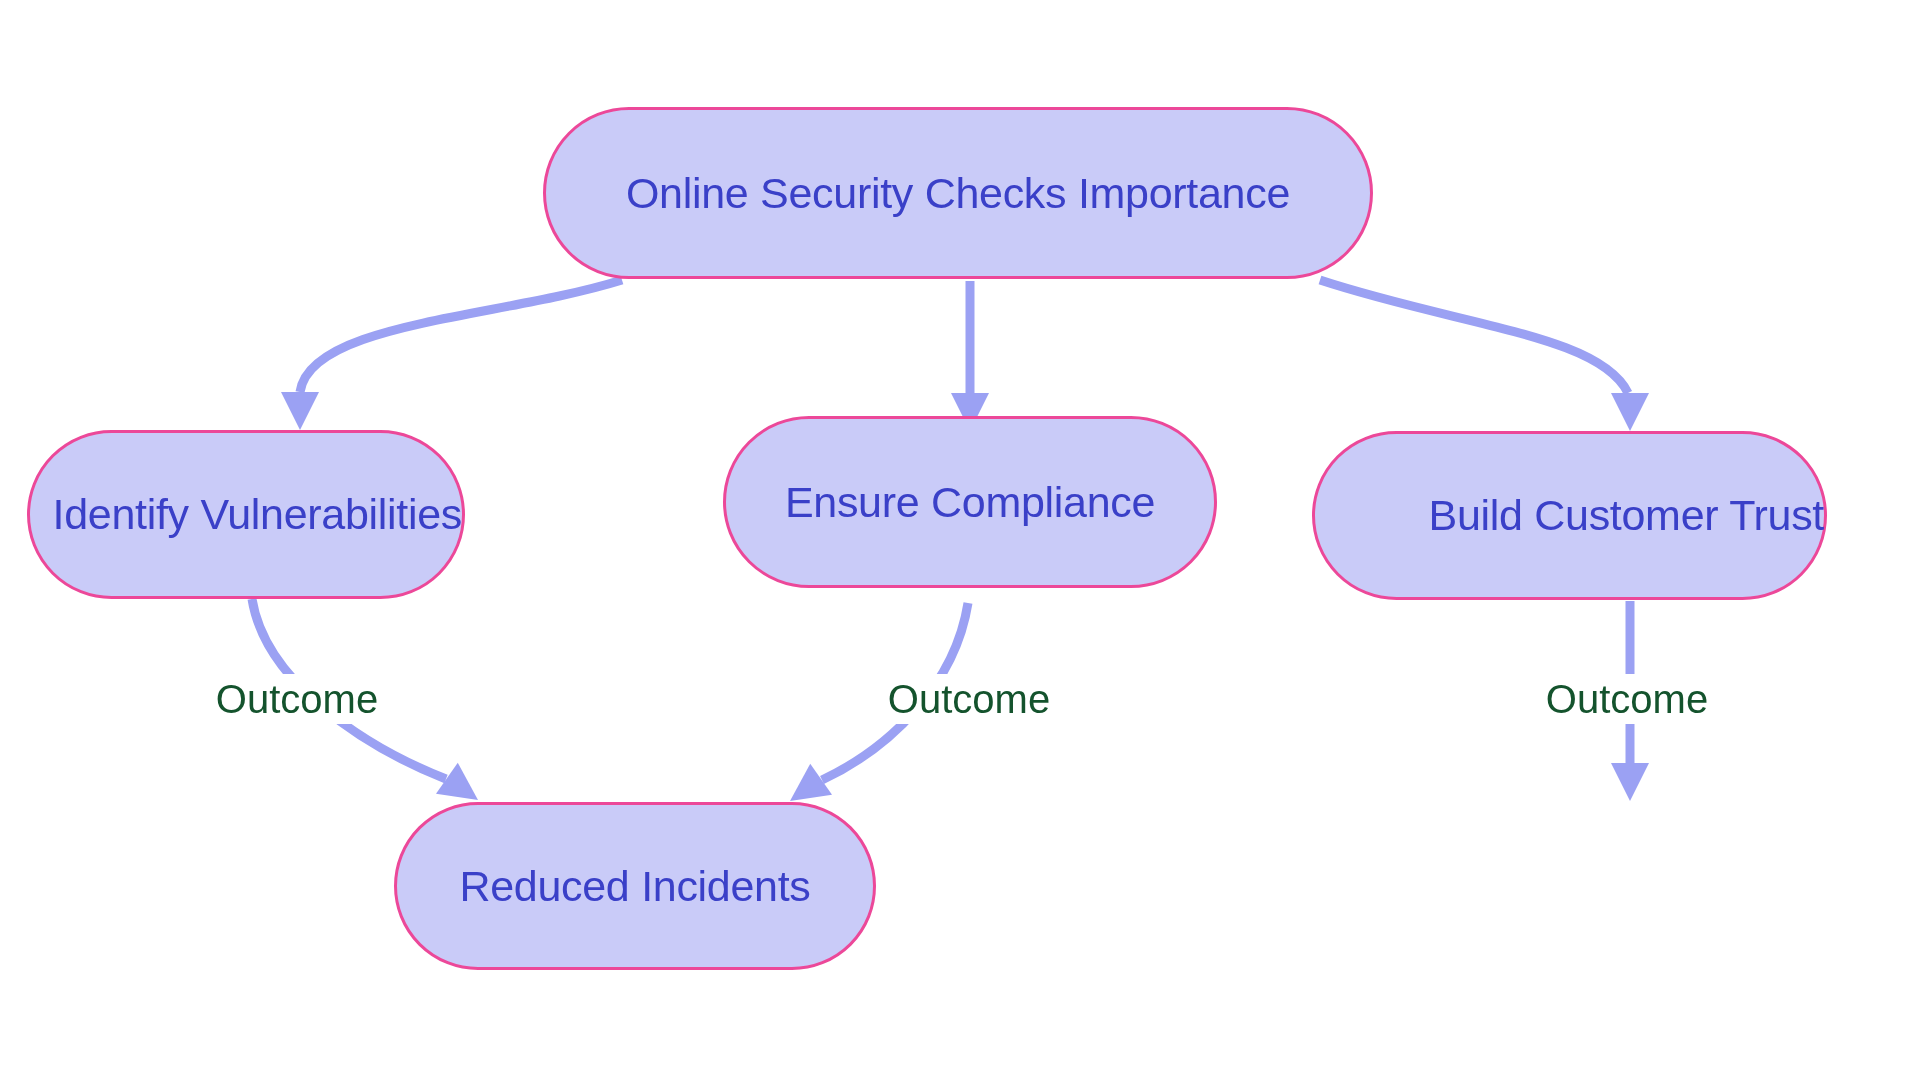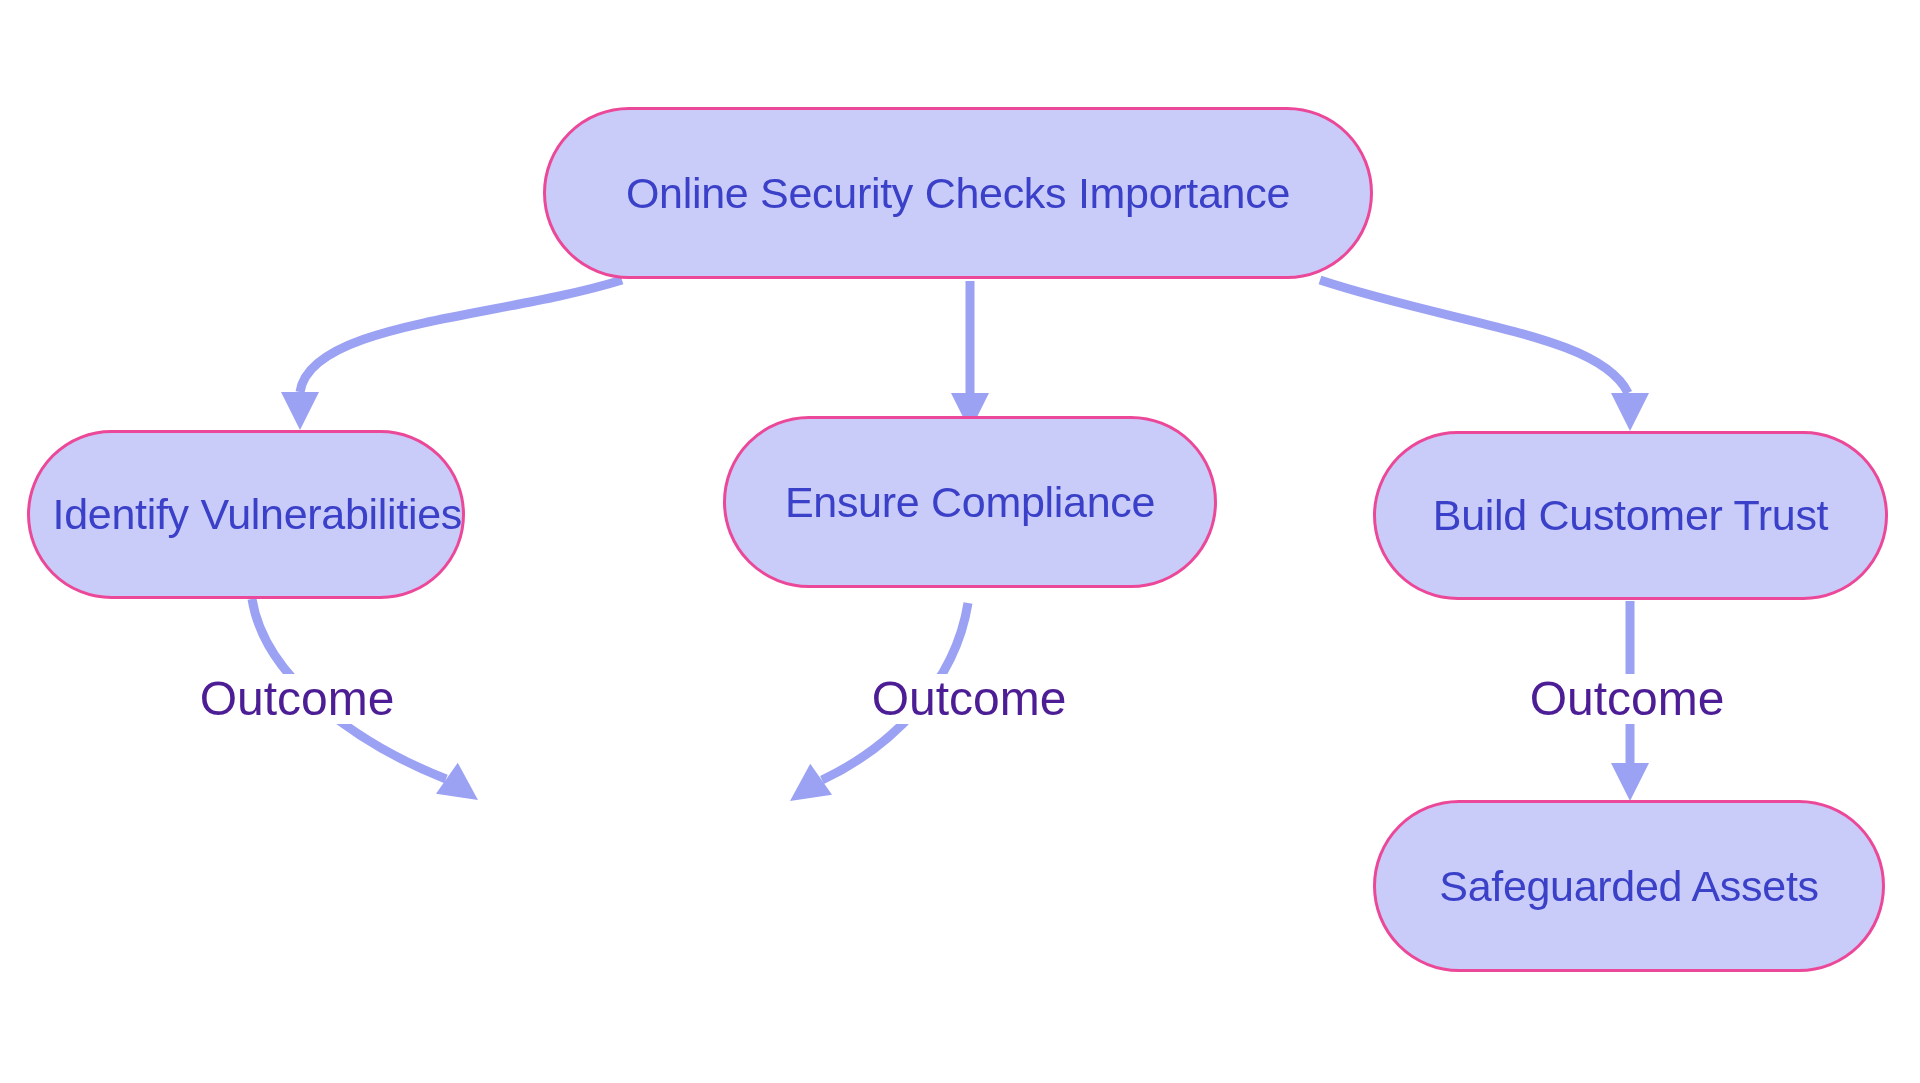"Build Customer Trust" .node-trust { justify-content: none -> flex-end; left: 1373px -> 1312px }
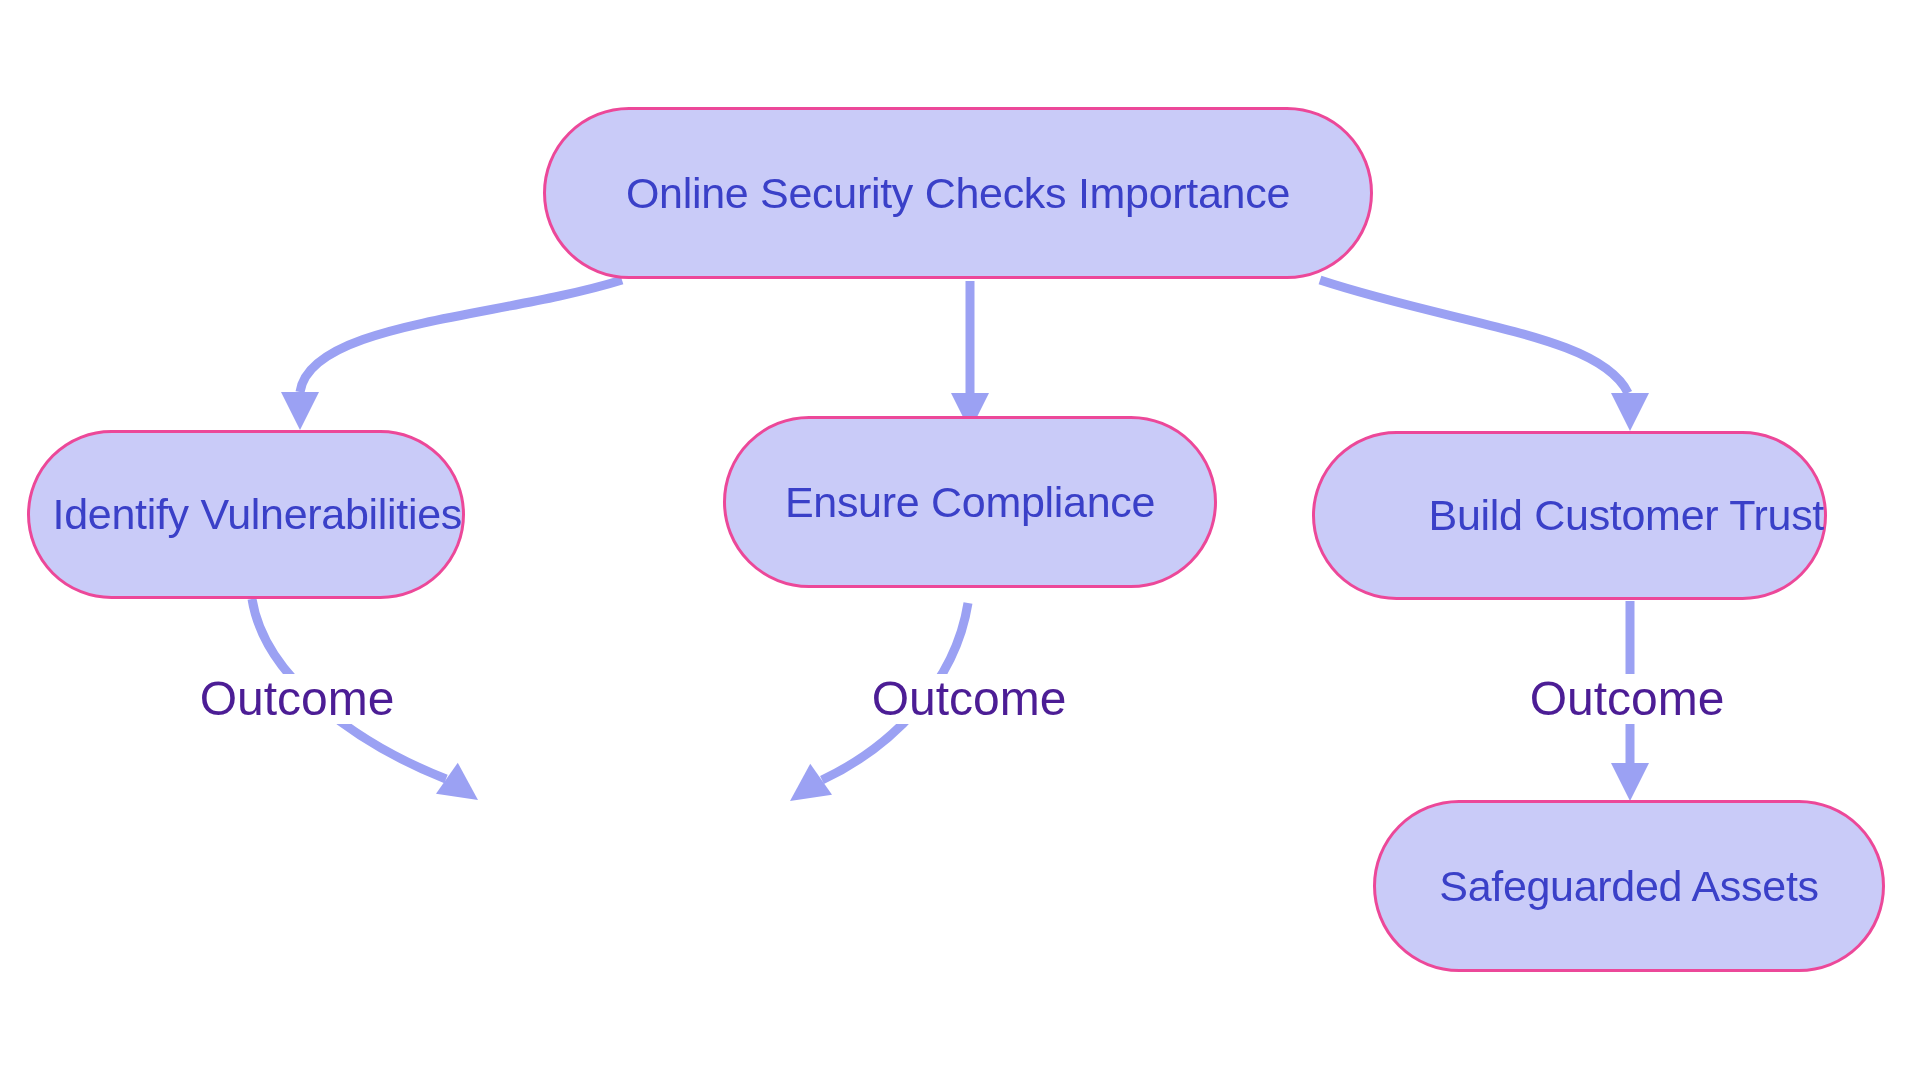"Outcome" .edge-label { color: #4c1d95 -> #14532d; font-size: 48px -> 40px }
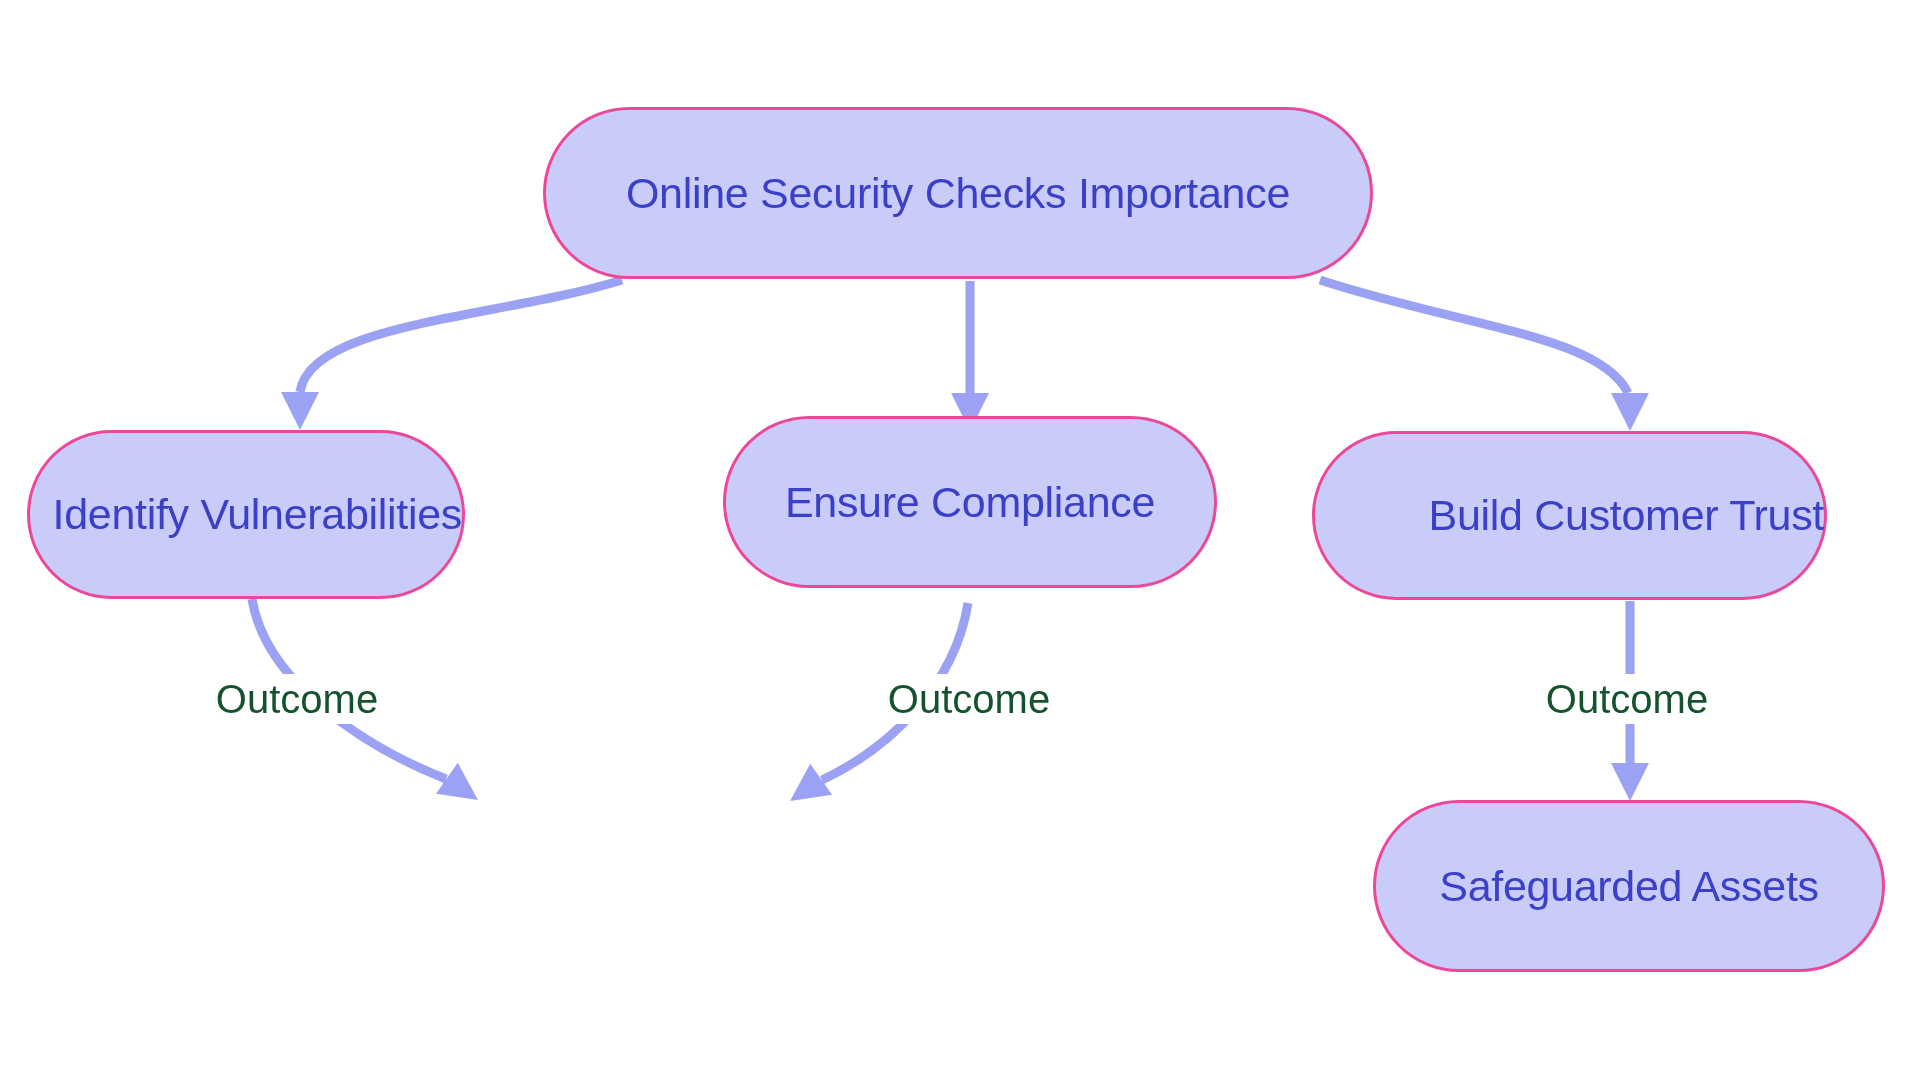"Reduced Incidents" div.node { html: none -> <div> <span>Reduced Incidents</span> </div> }
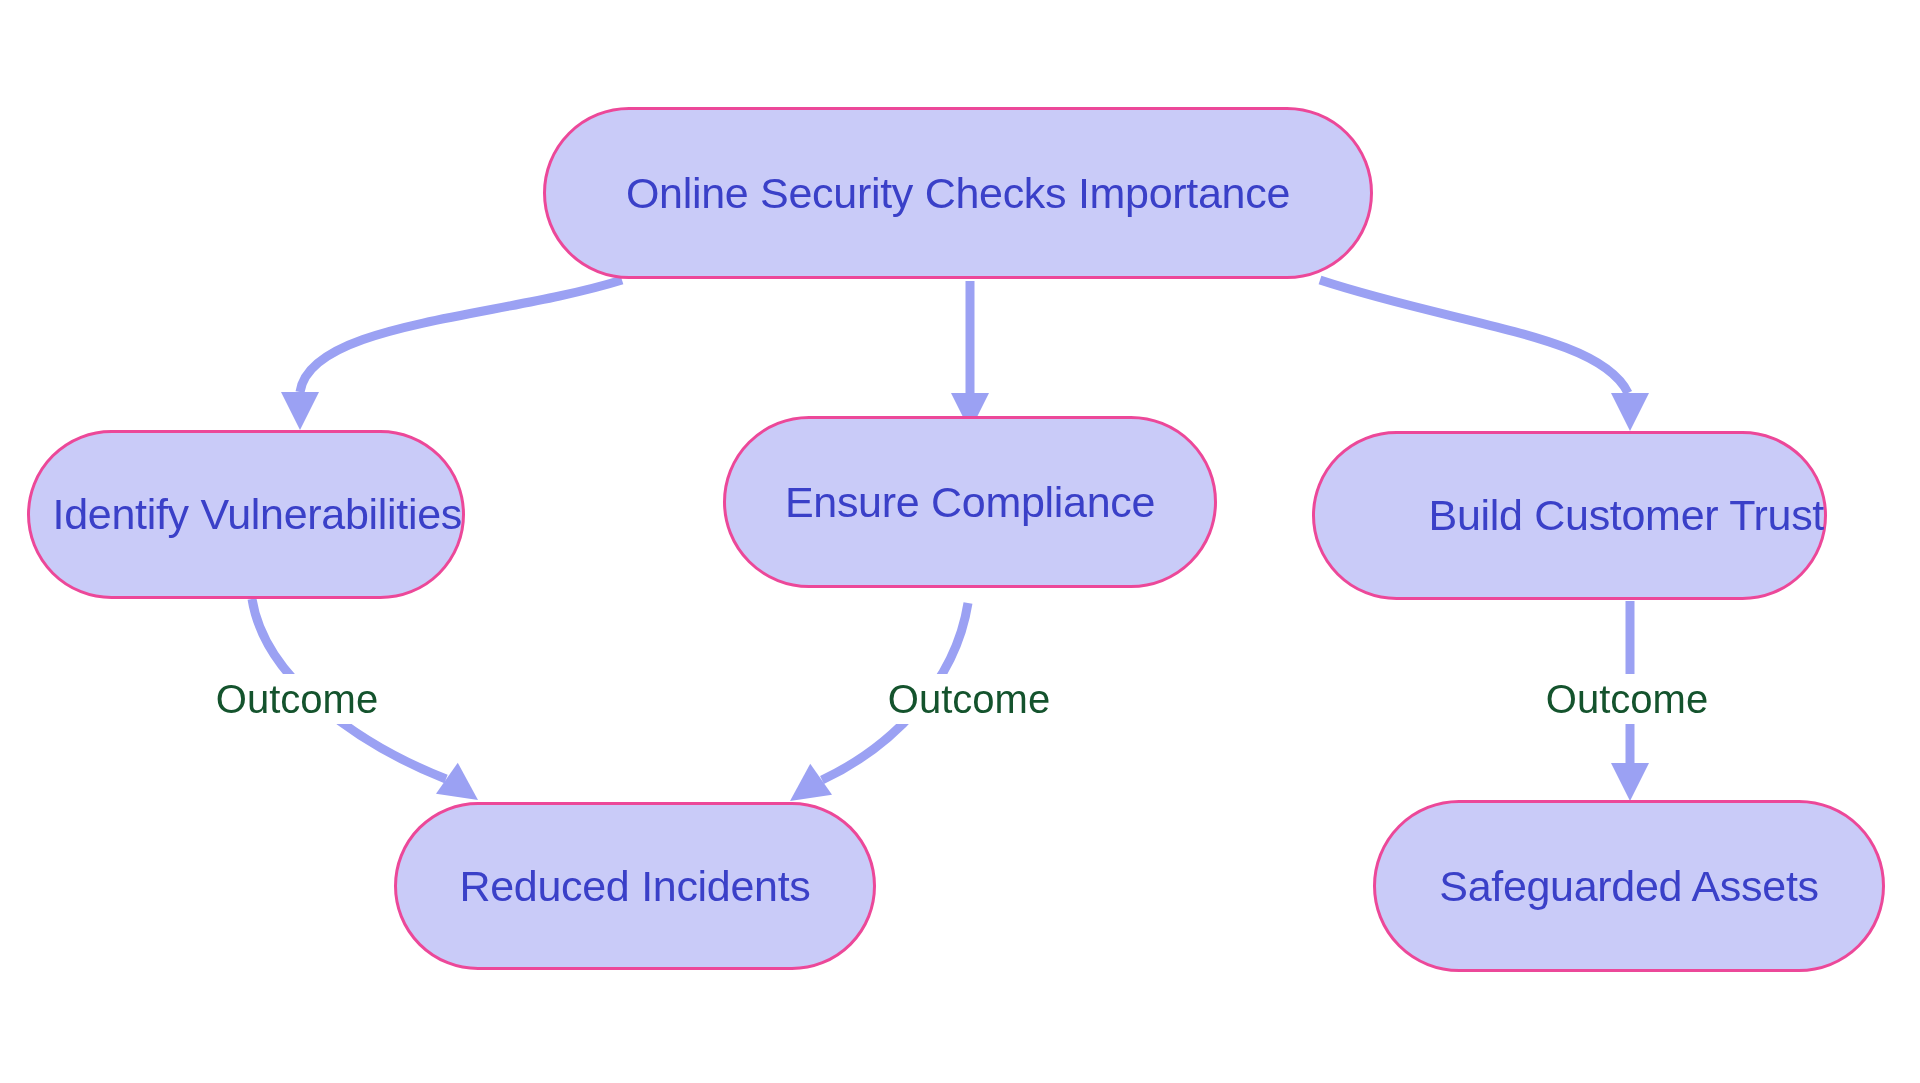"Safeguarded Assets" div.node { html: <div> <span>Safeguarded Assets</span> </div> -> none }
